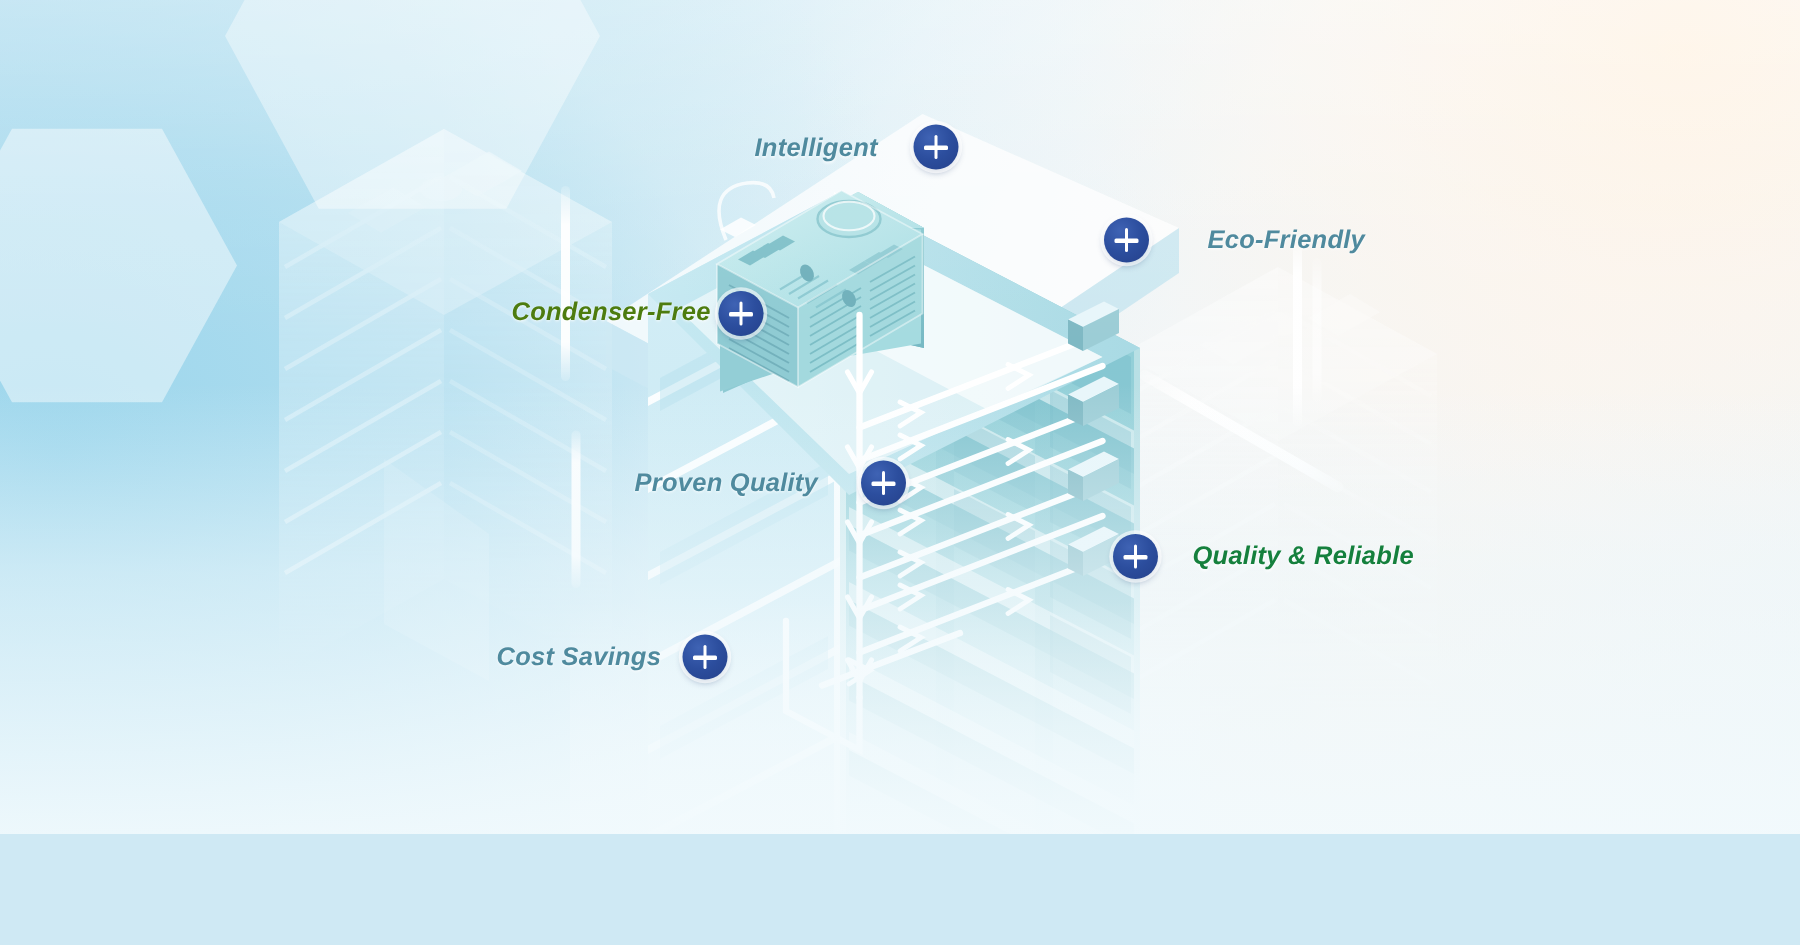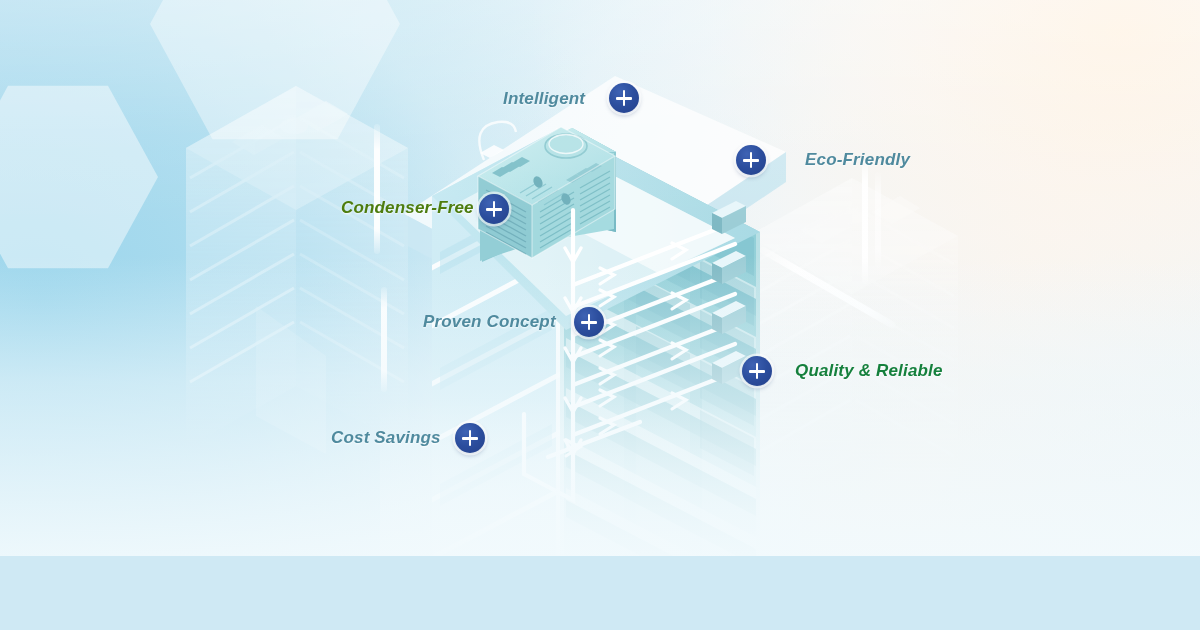"Proven Concept" div.lbl { text: Concept -> Quality }
